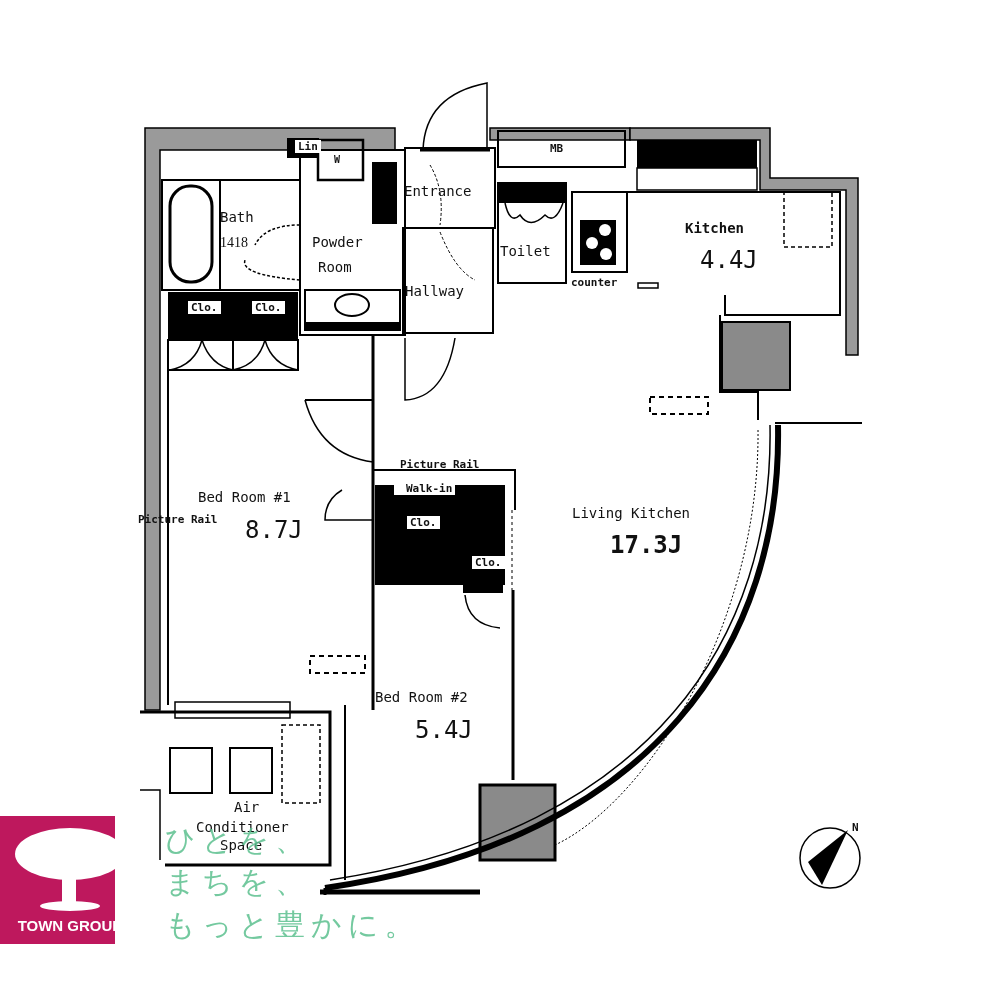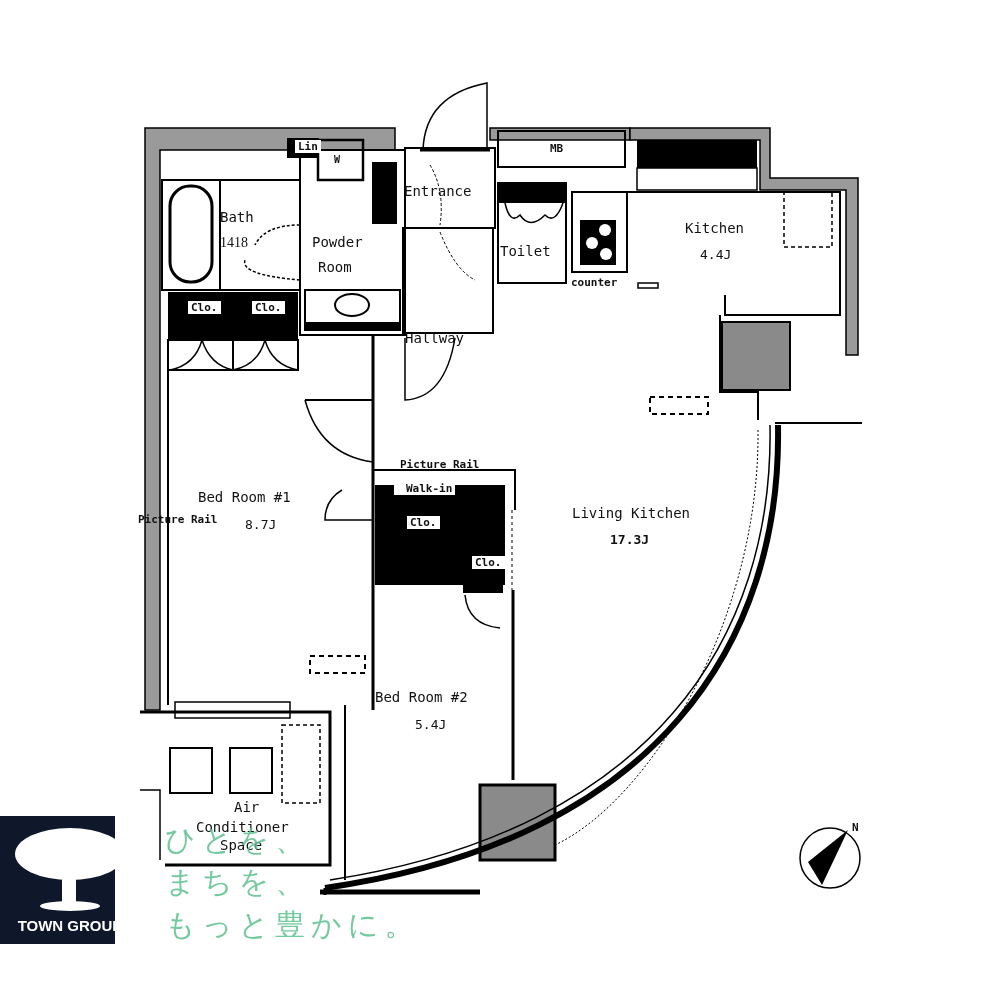"Kitchen" span.lbl { font-weight: none -> bold }
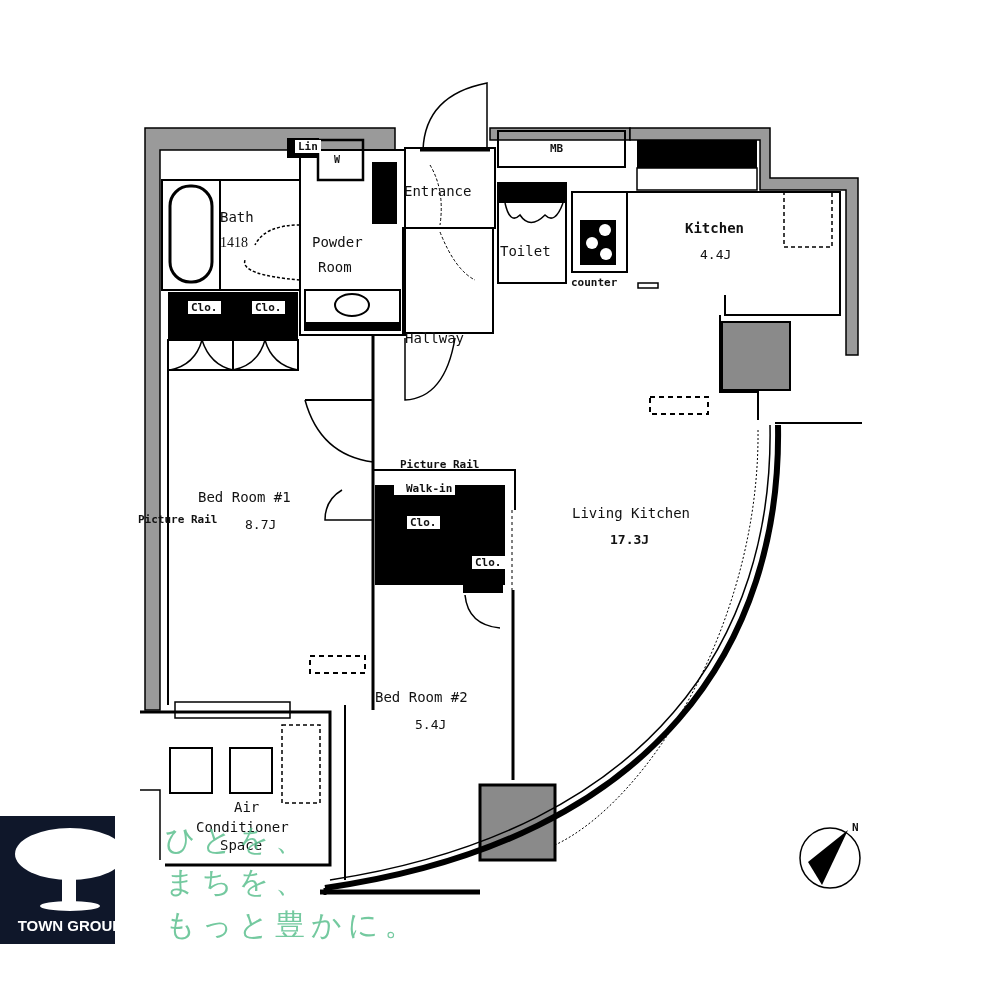"4.4J" .area { font-size: 13px -> 24px }
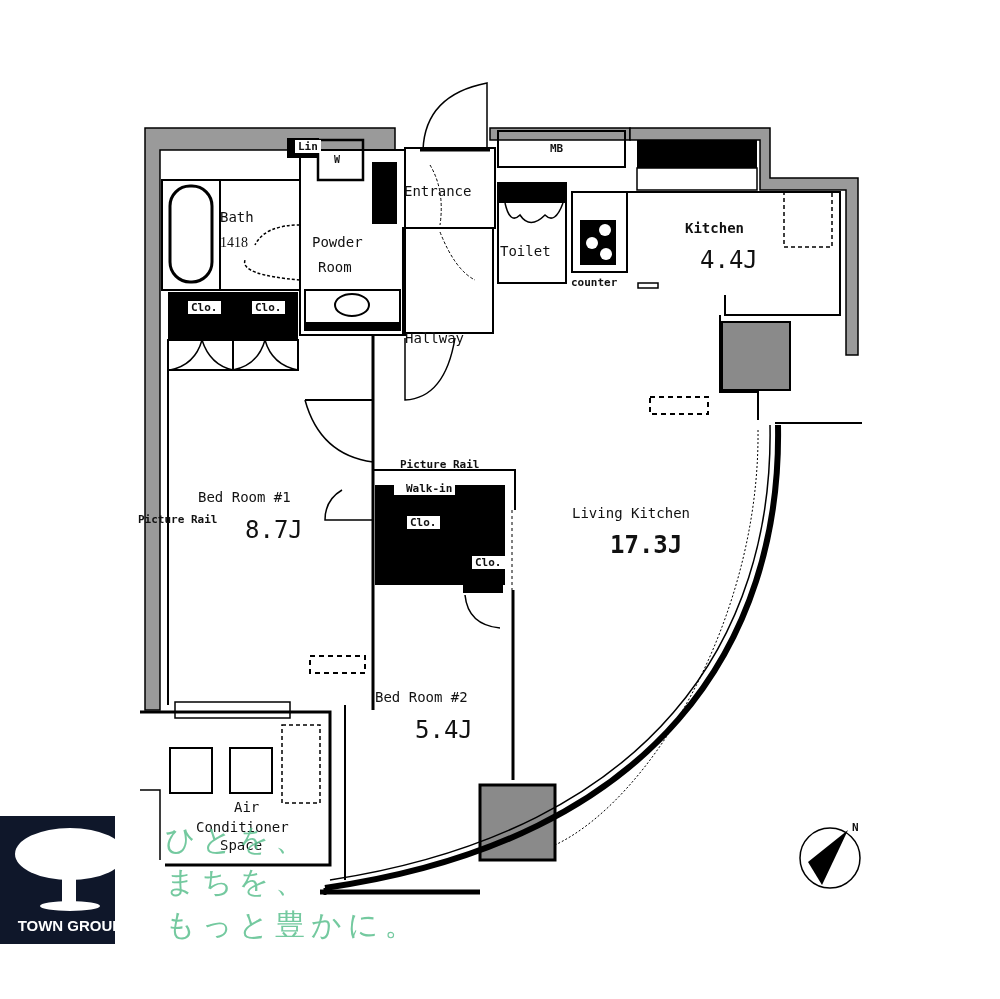"Hallway" span.lbl { margin-top: 47px -> none }
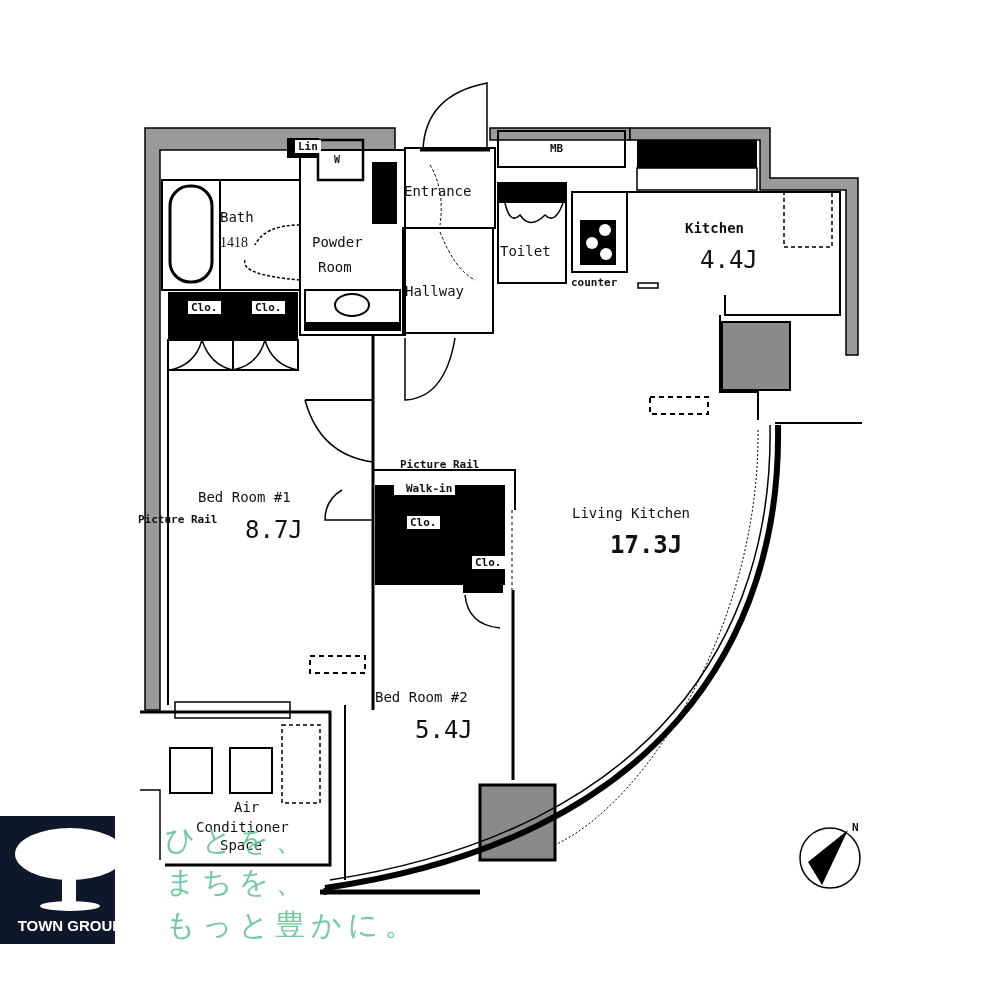"TOWN GROUP" .logo { background: #0f172a -> #be185d }
